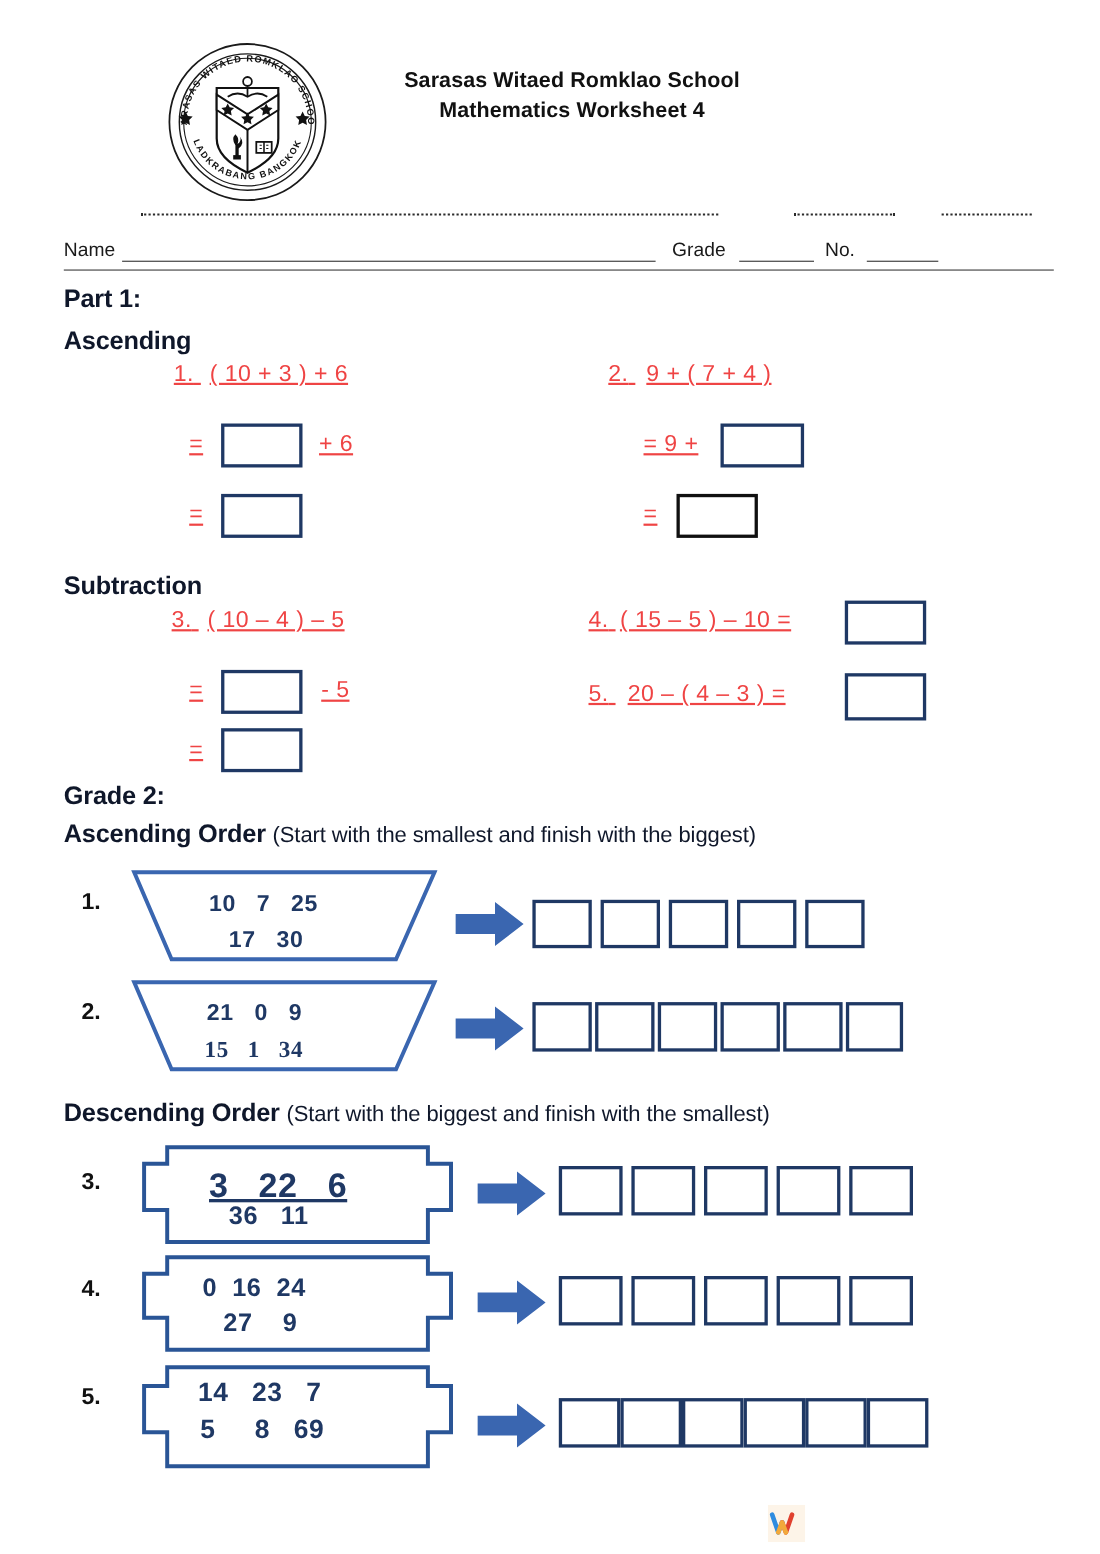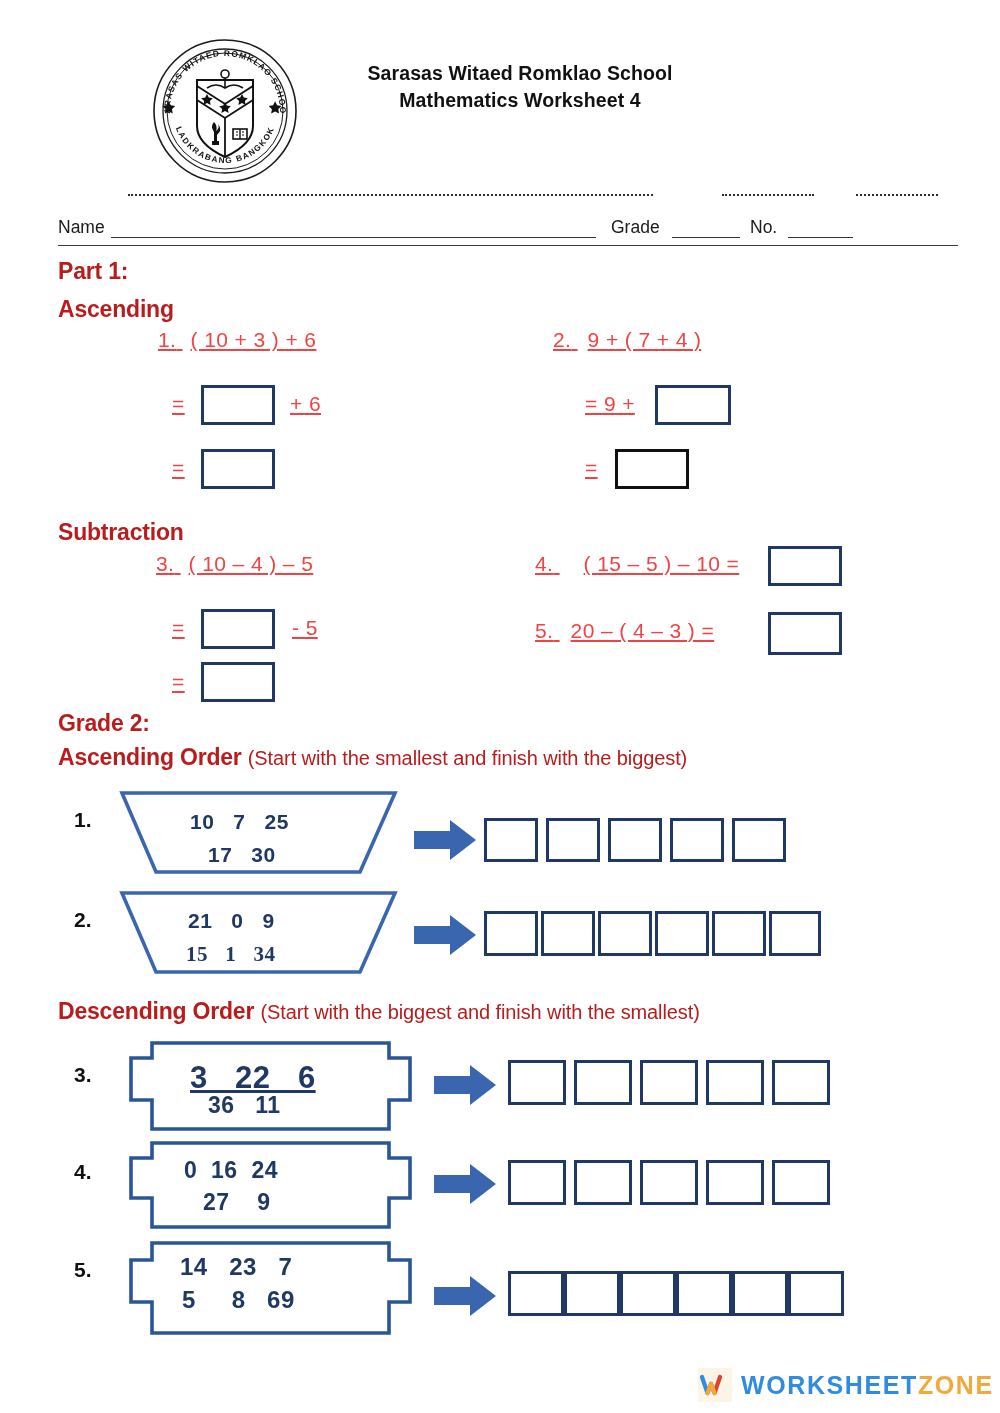"Part 1:" .hd { color: #b91c1c -> #0f172a }
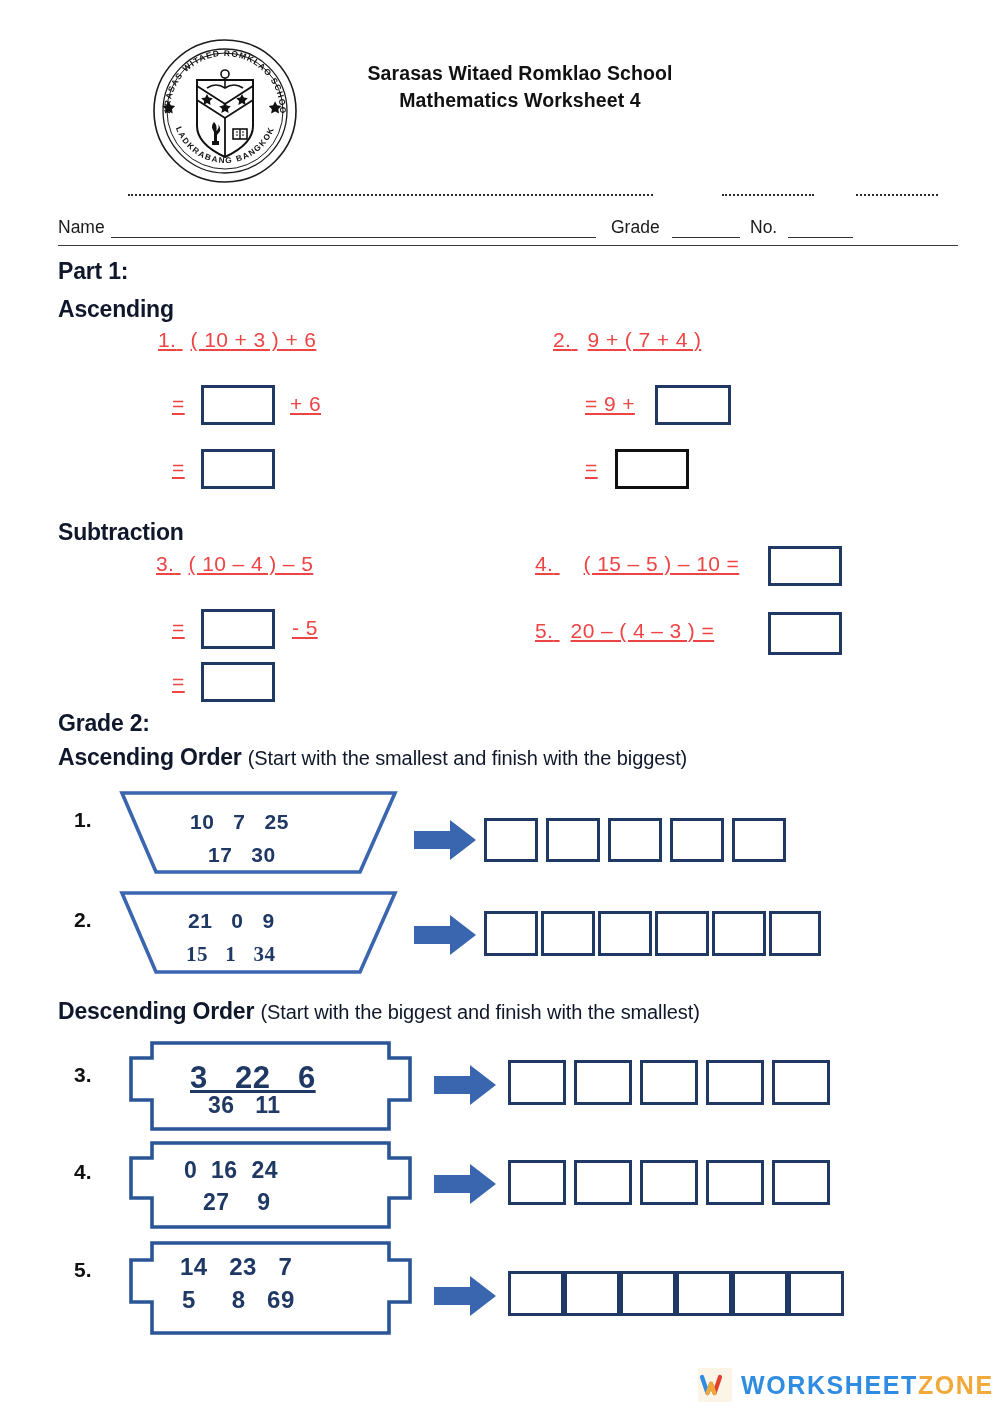"( 15 – 5 )" span { margin-left: 24px -> 4px }
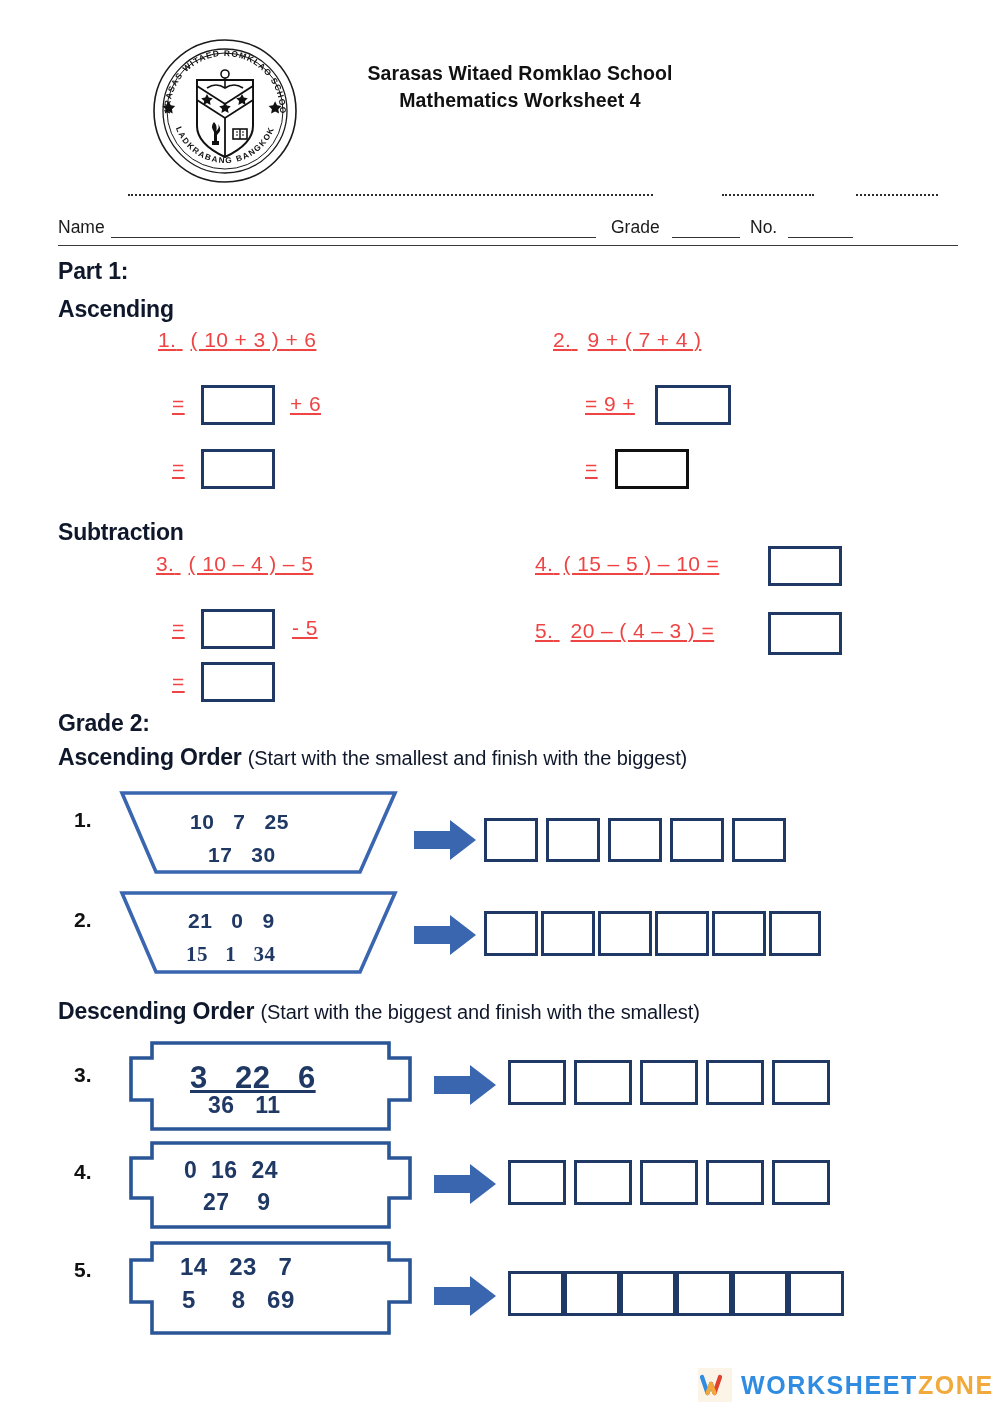"WORKSHEETZONE" span.wz-text { html: <span> <span>WORKSHEET</span><span>ZONE</span> </span> -> none }
